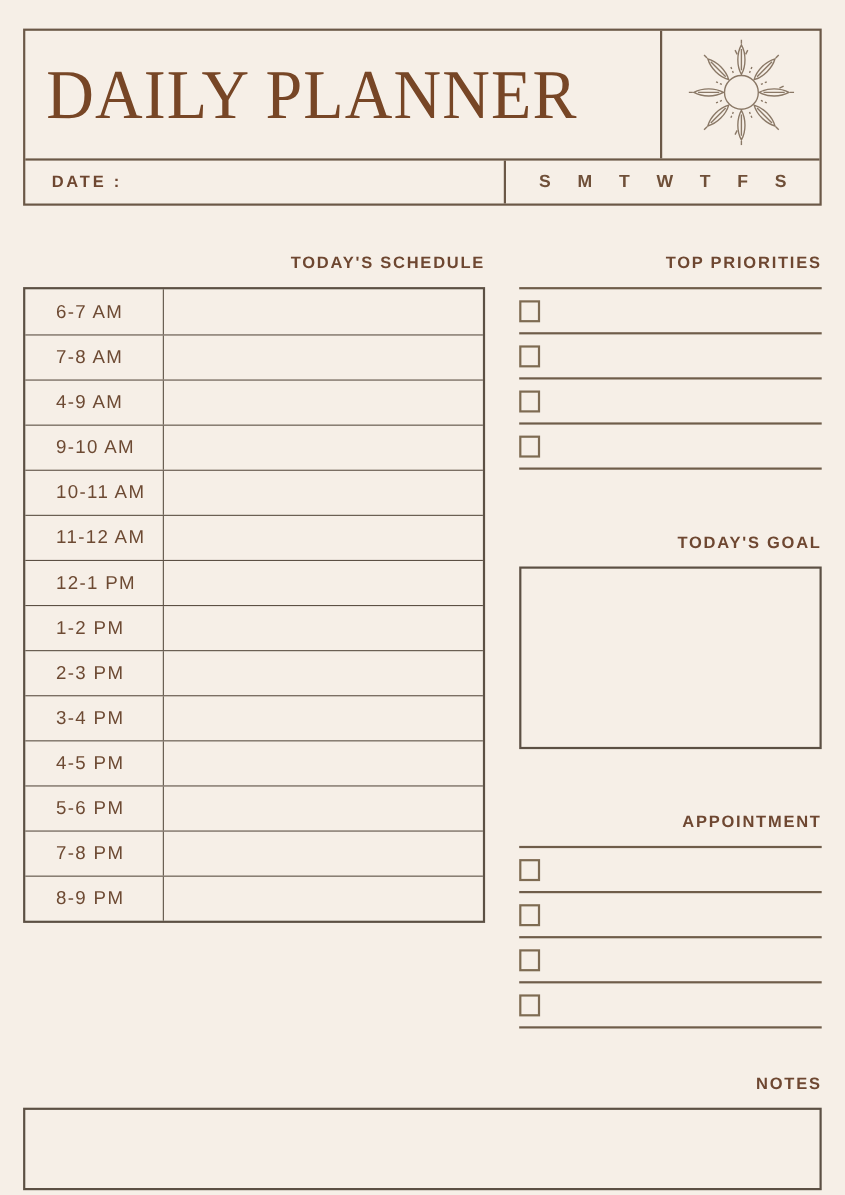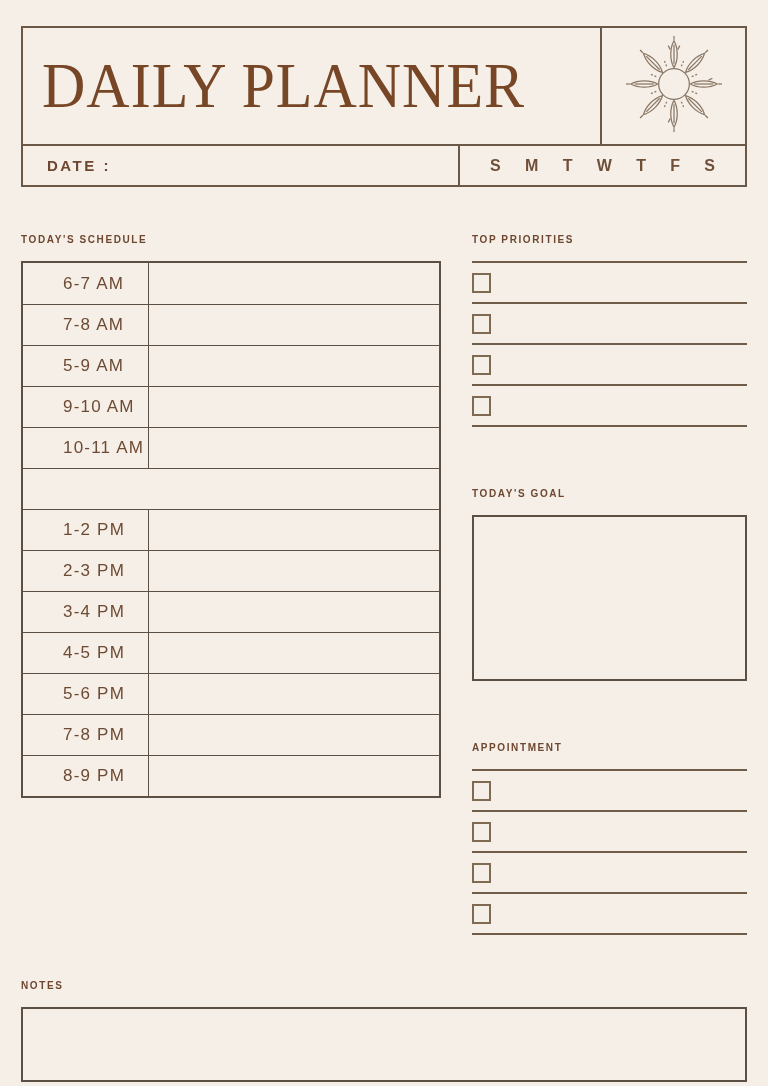"TODAY'S SCHEDULE" .section-heading { font-size: 10px -> 15px; text-align: none -> right }
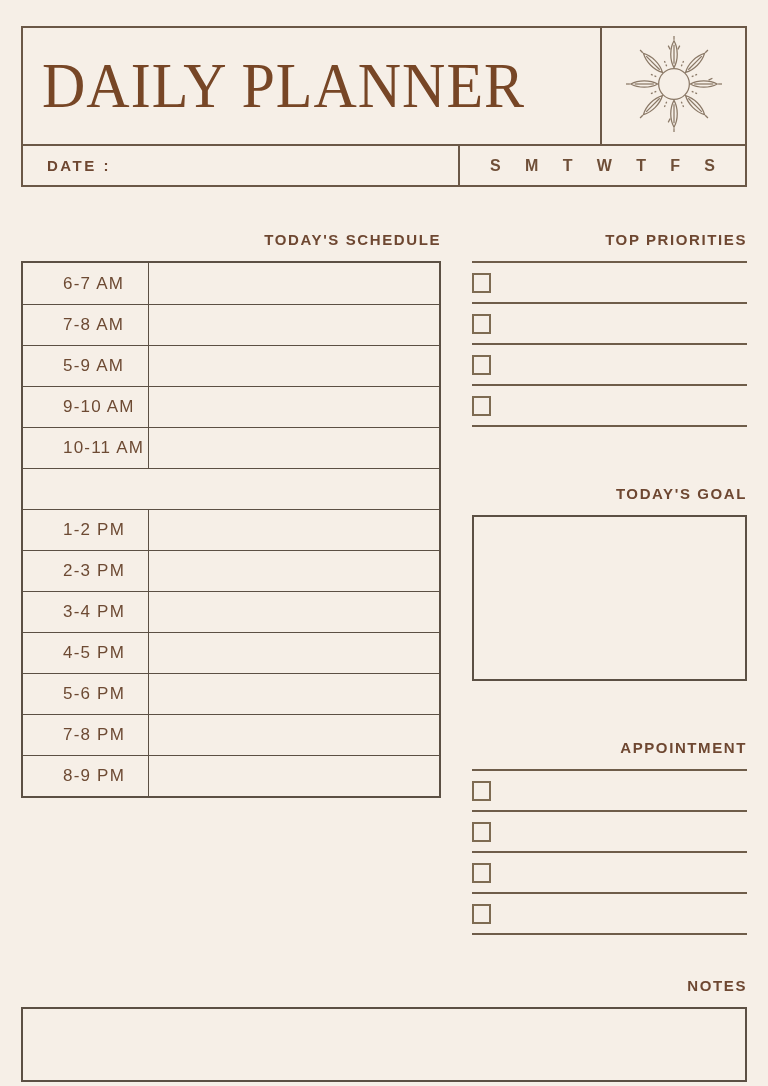"6-7 AM" .slot-label { padding-left: 40px -> 28px }
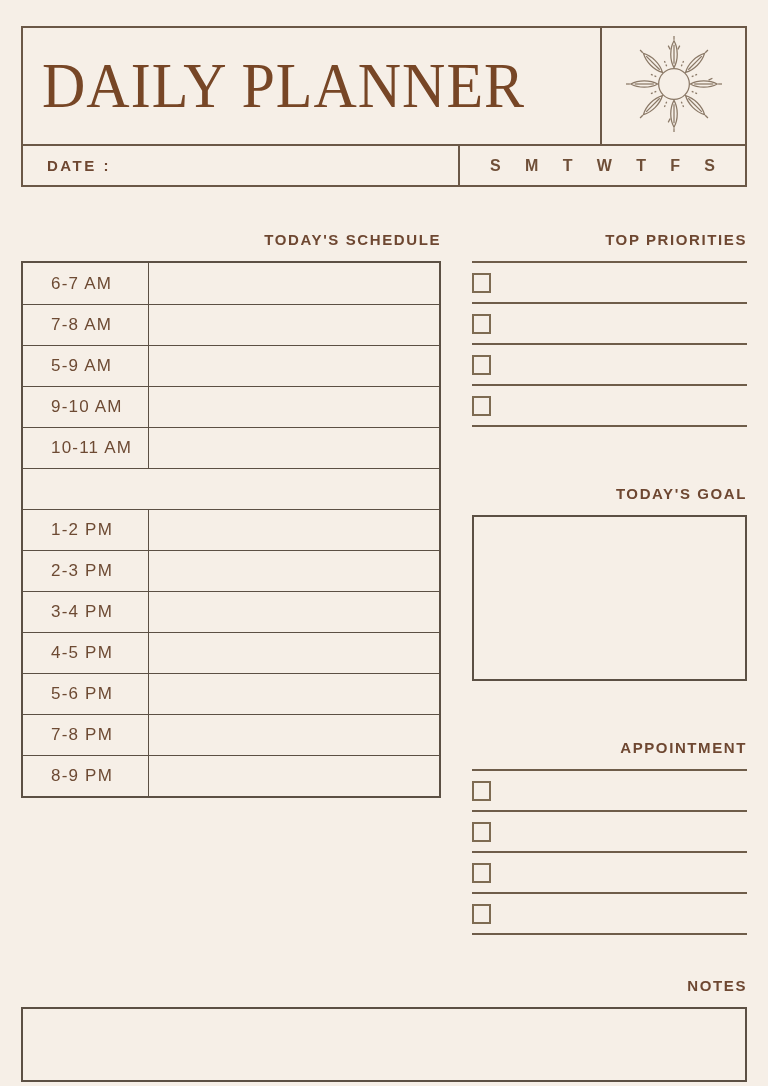"5-9 AM" div.slot-label { text: 5-9 -> 4-9 }
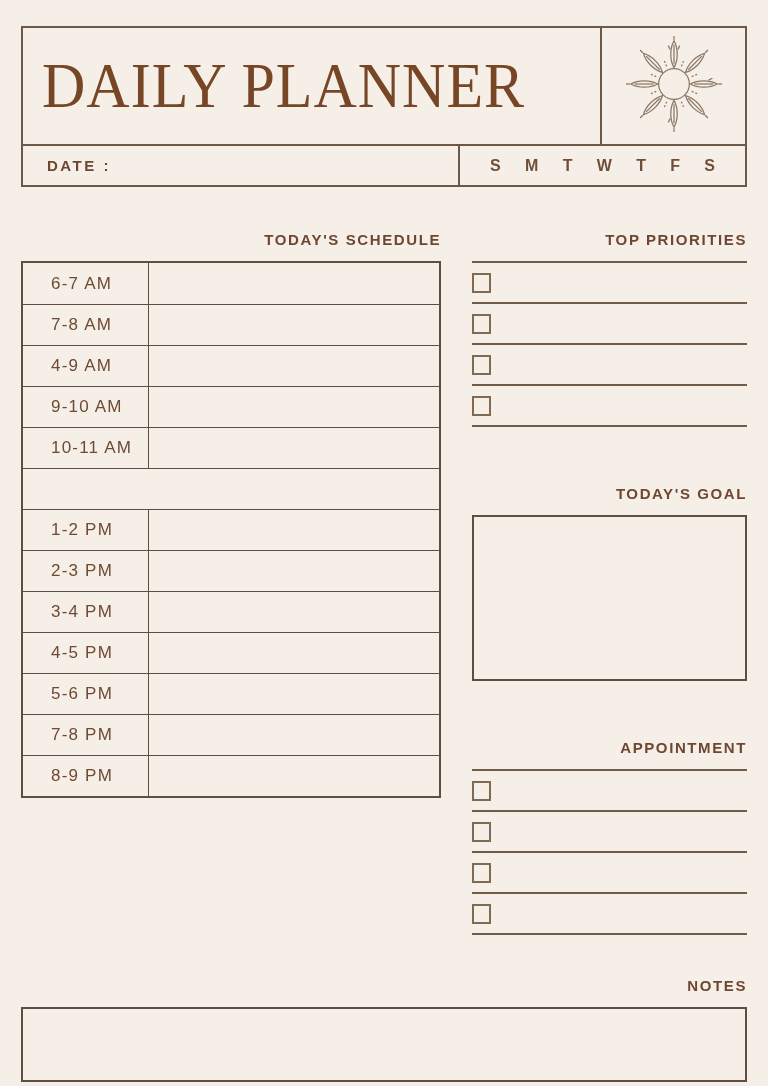"11-12 AM" div.slot-label { html: none -> <div>11-12 AM</div> }
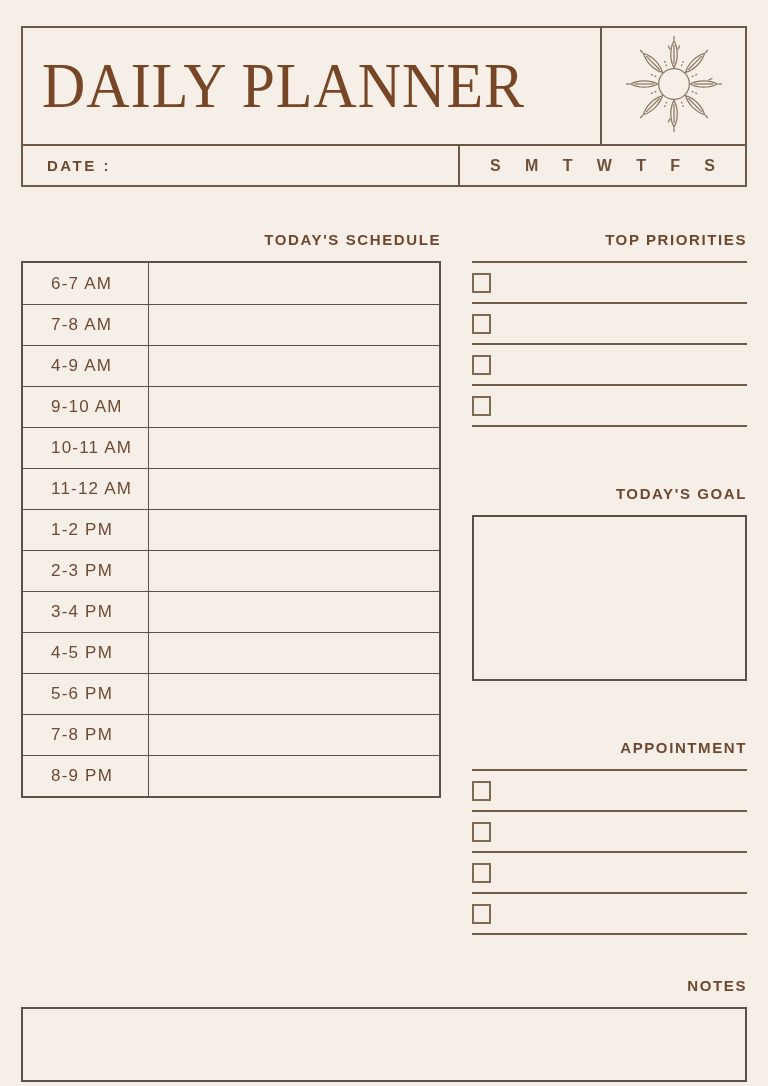"12-1 PM" div.slot-row { html: none -> <div> <div>12-1 PM</div> <div></div> </div> }
